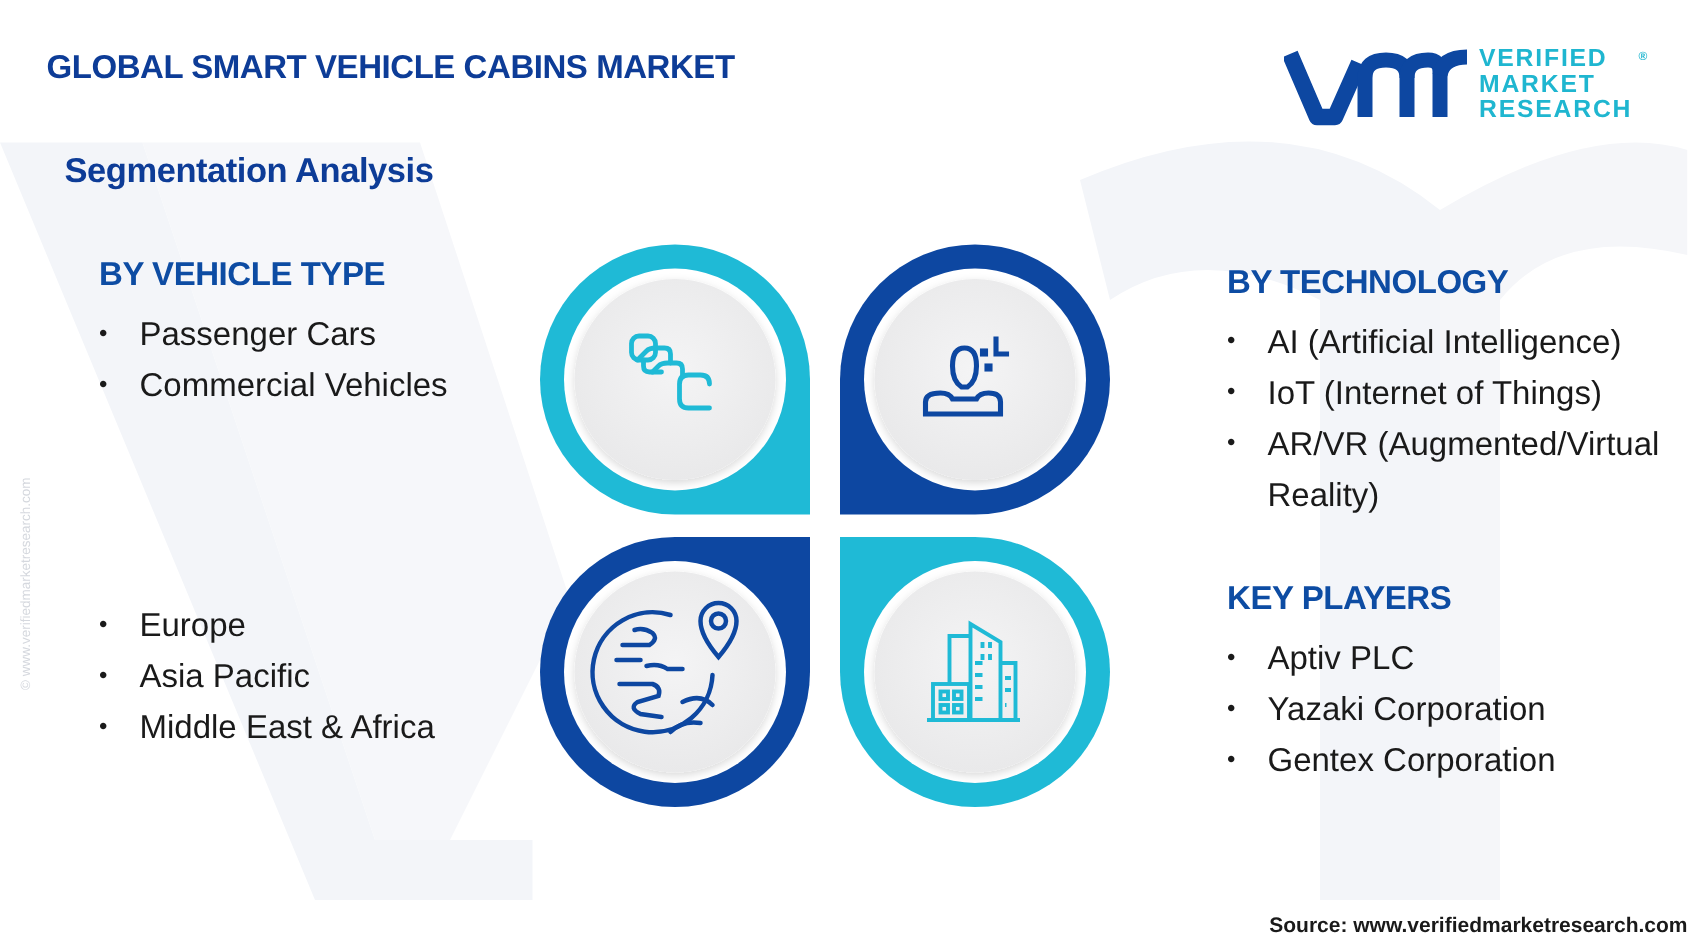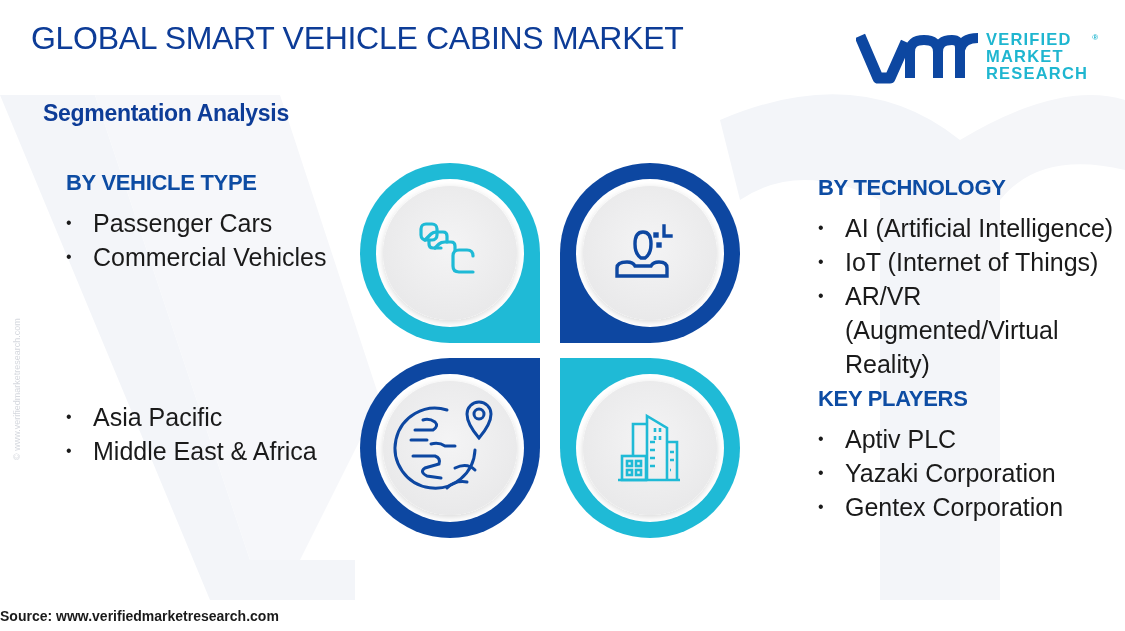"GLOBAL SMART VEHICLE CABINS MARKET" .title { font-size: 32px -> 22px; font-weight: normal -> bold; top: 20px -> 32px }
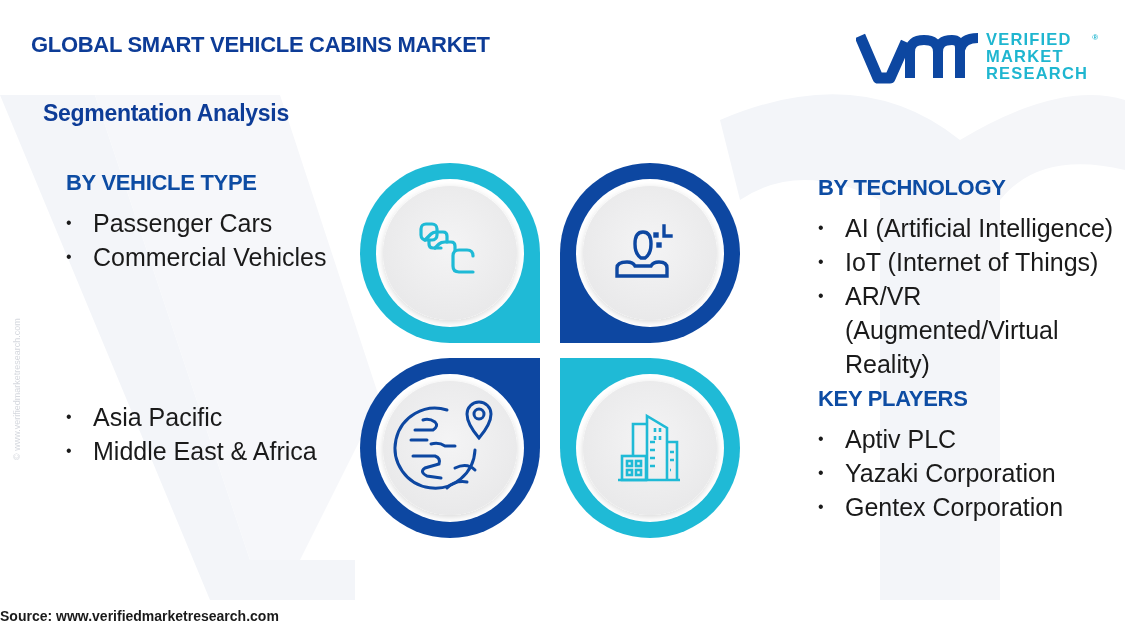"Passenger Cars" .seg li { font-size: 25px -> 22px }
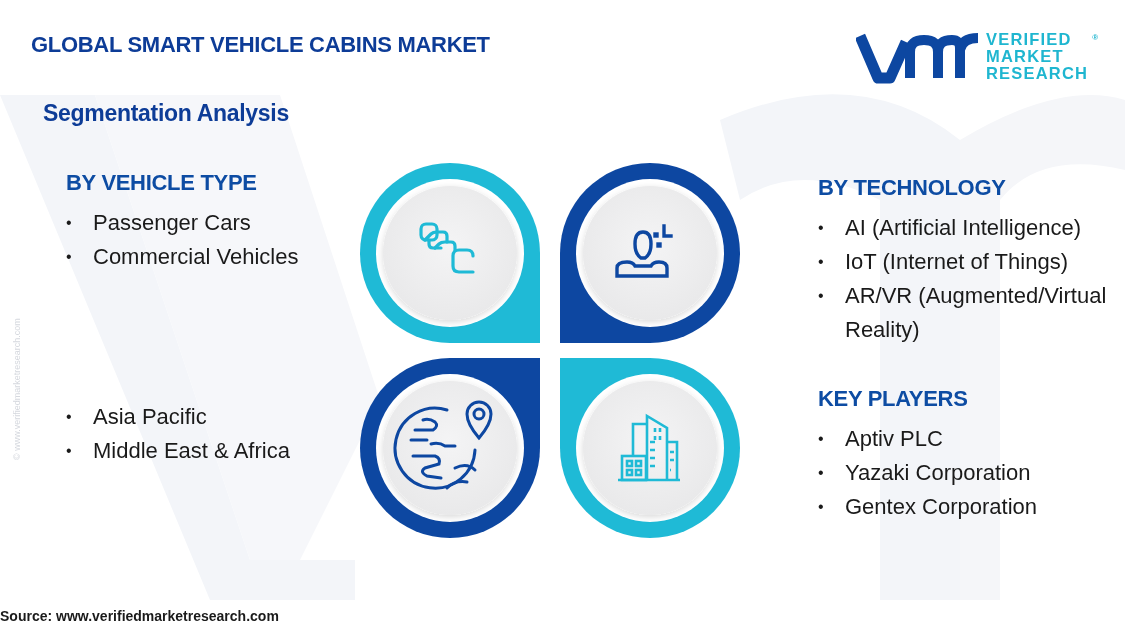"Europe" li { html: none -> <li>Europe</li> }
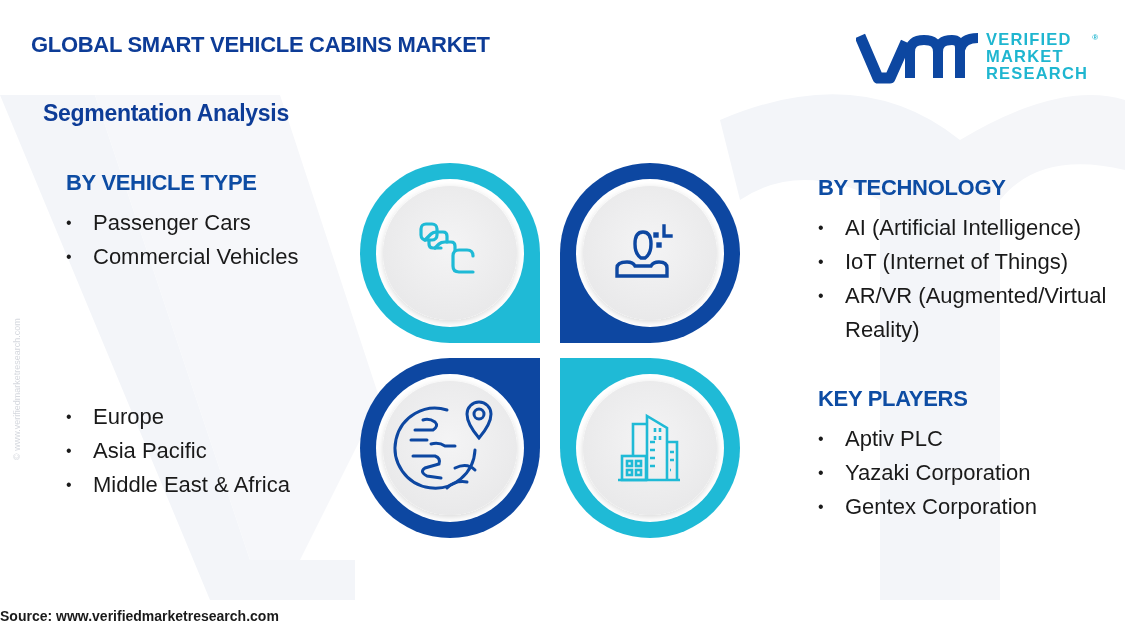"Source: www.verifiedmarketresearch.com" .source { text-align: left -> right }
